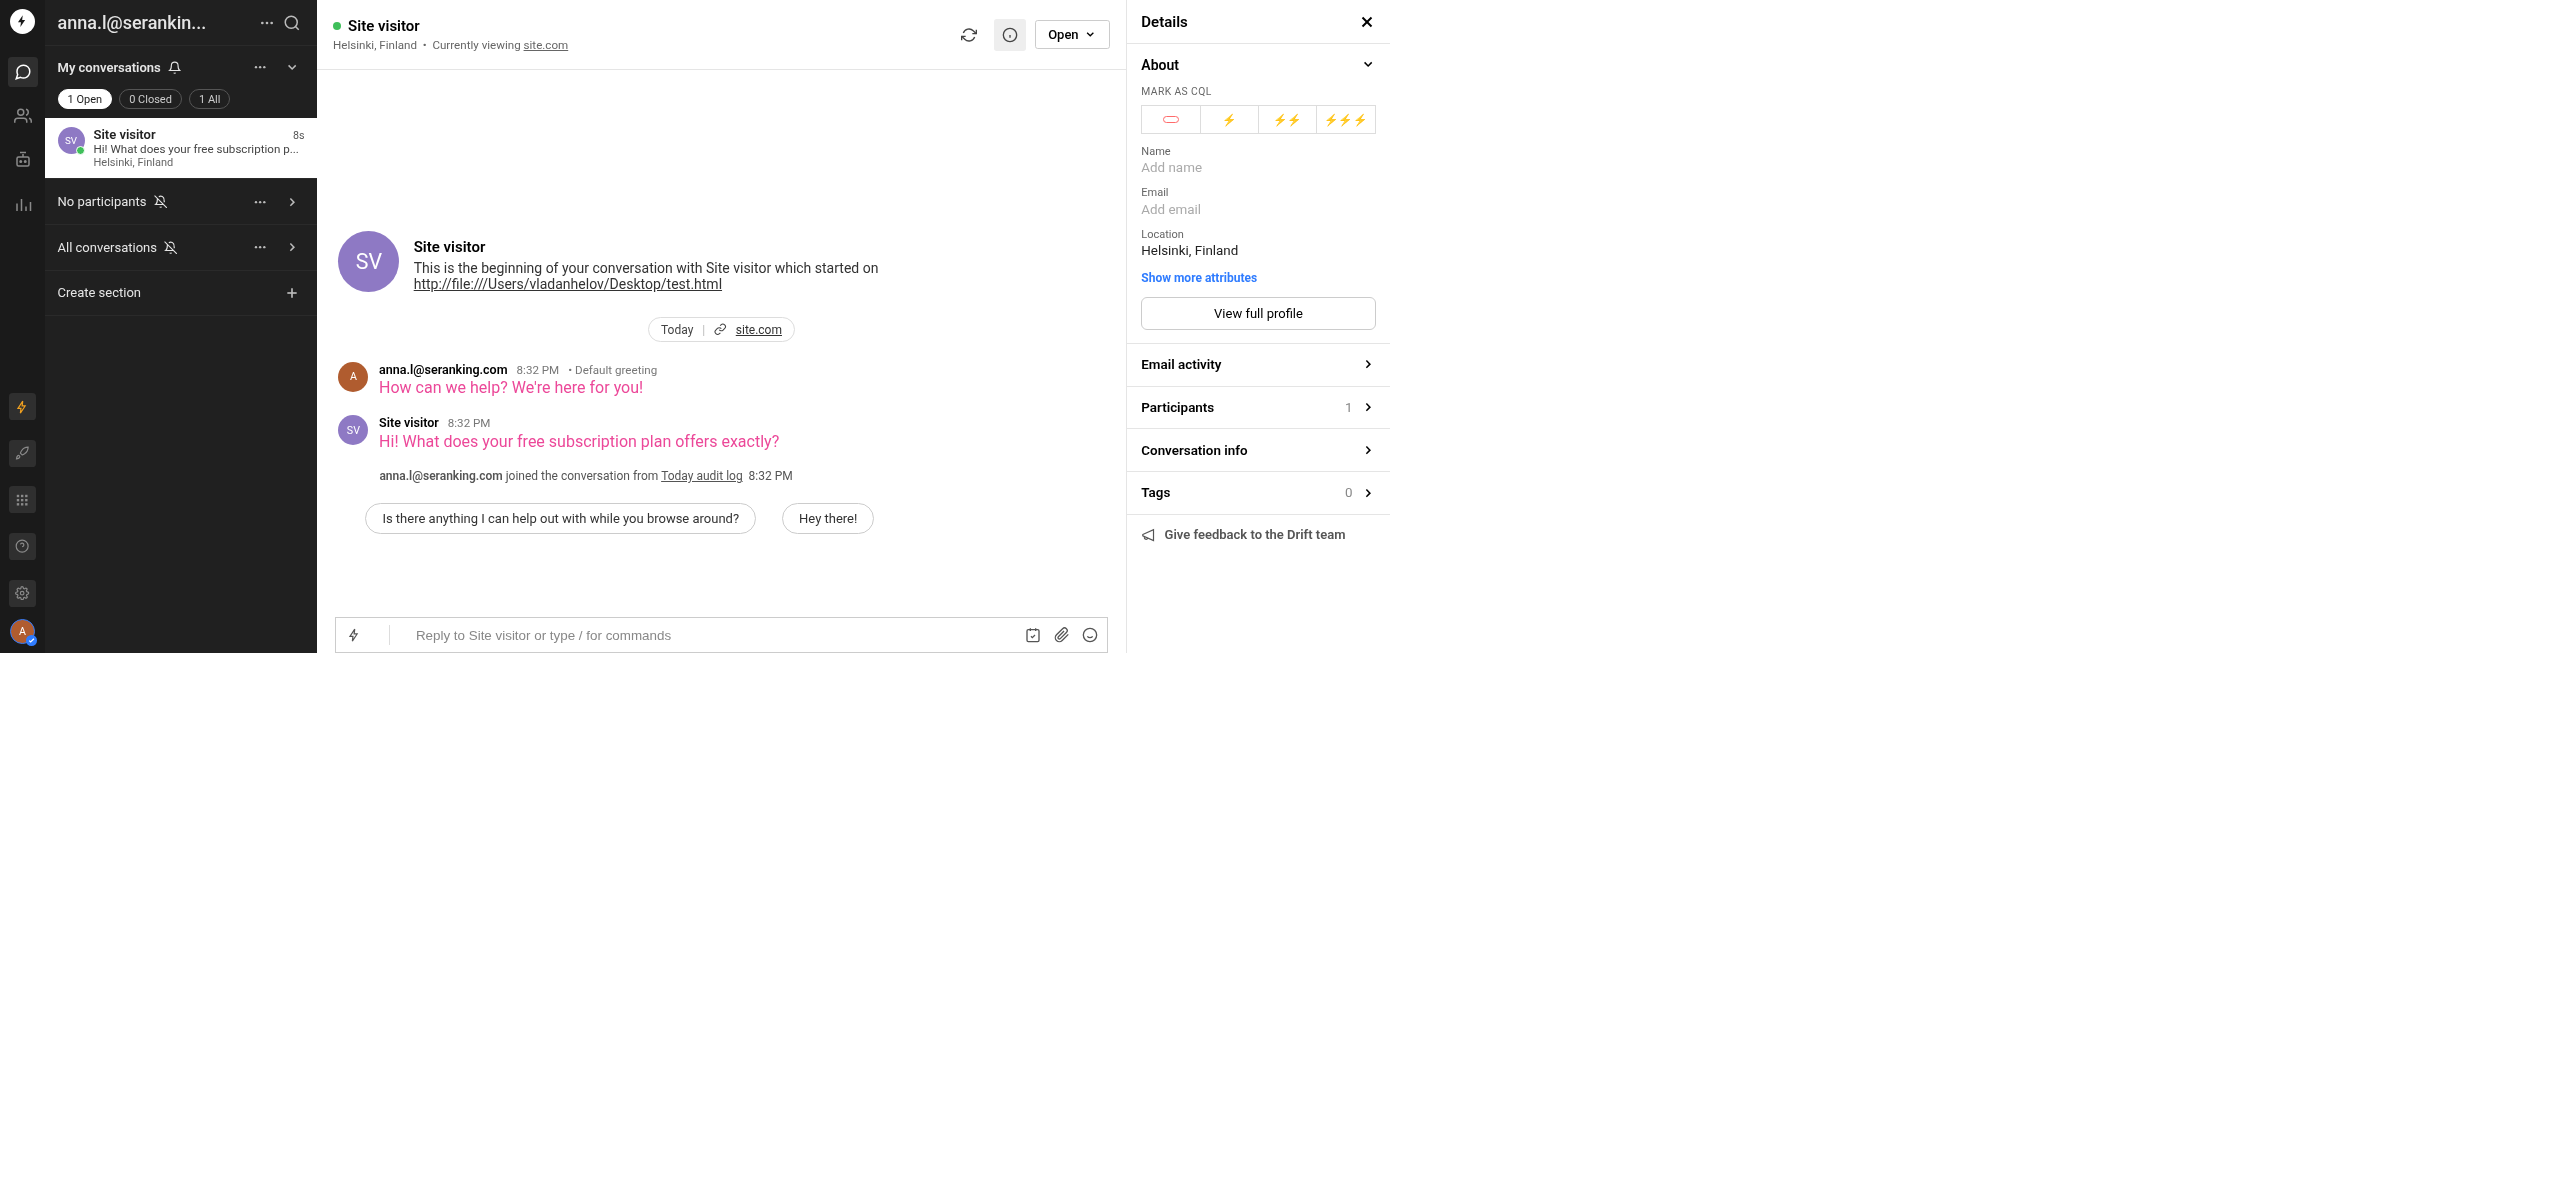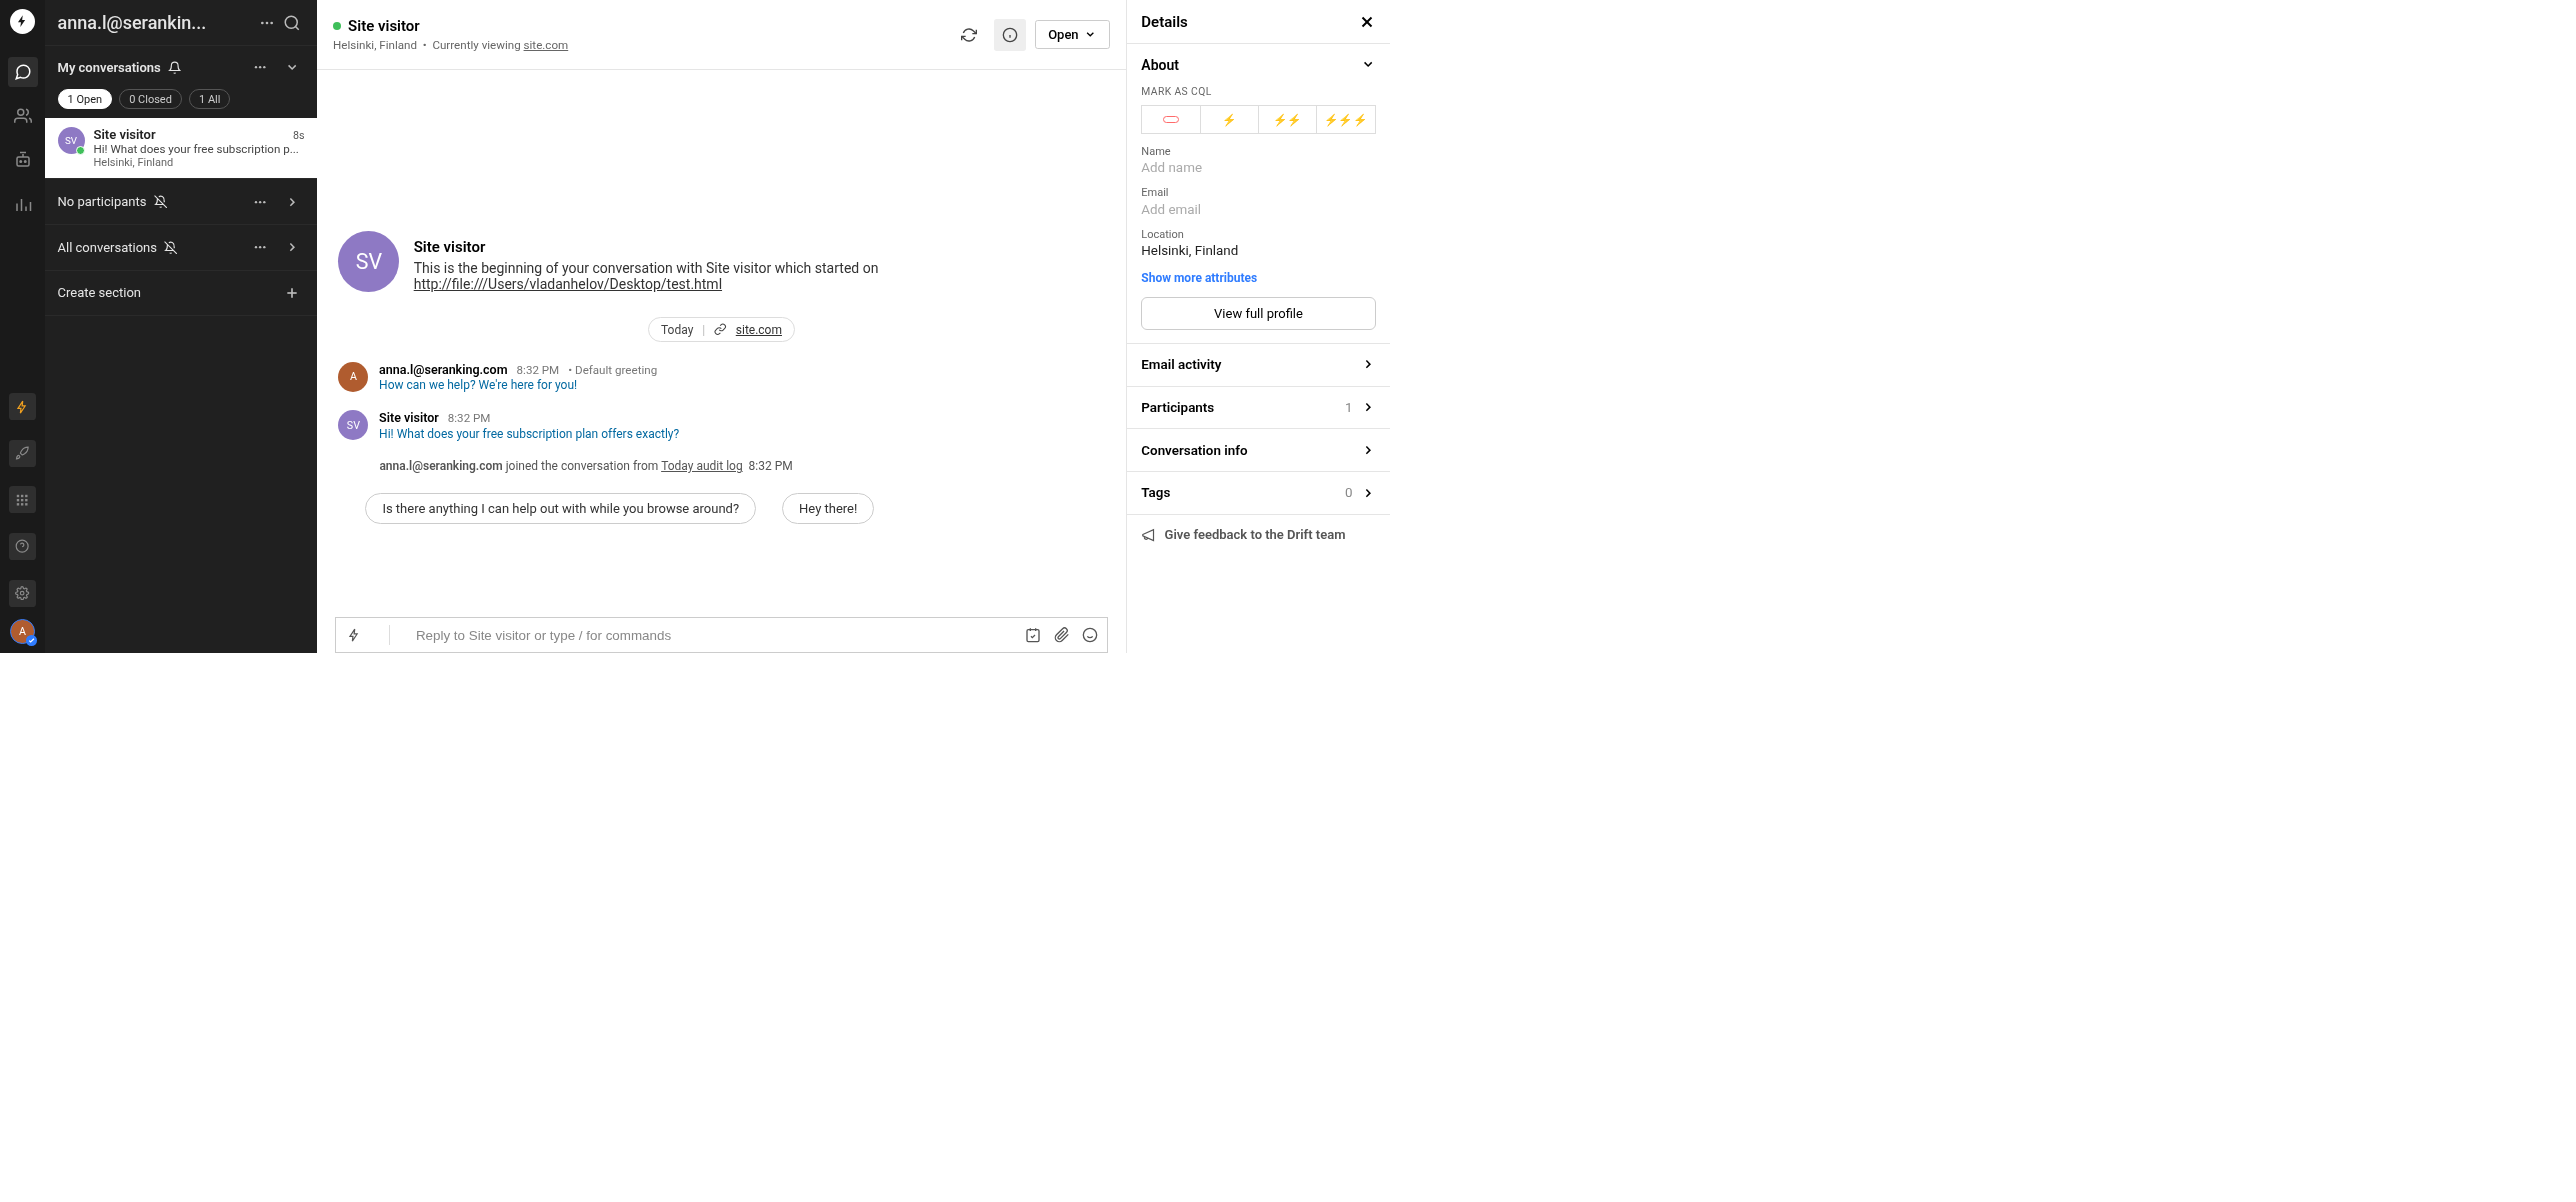"How can we help? We're" .msg-text { color: #0369a1 -> #ec4899; font-size: 12px -> 16px }
